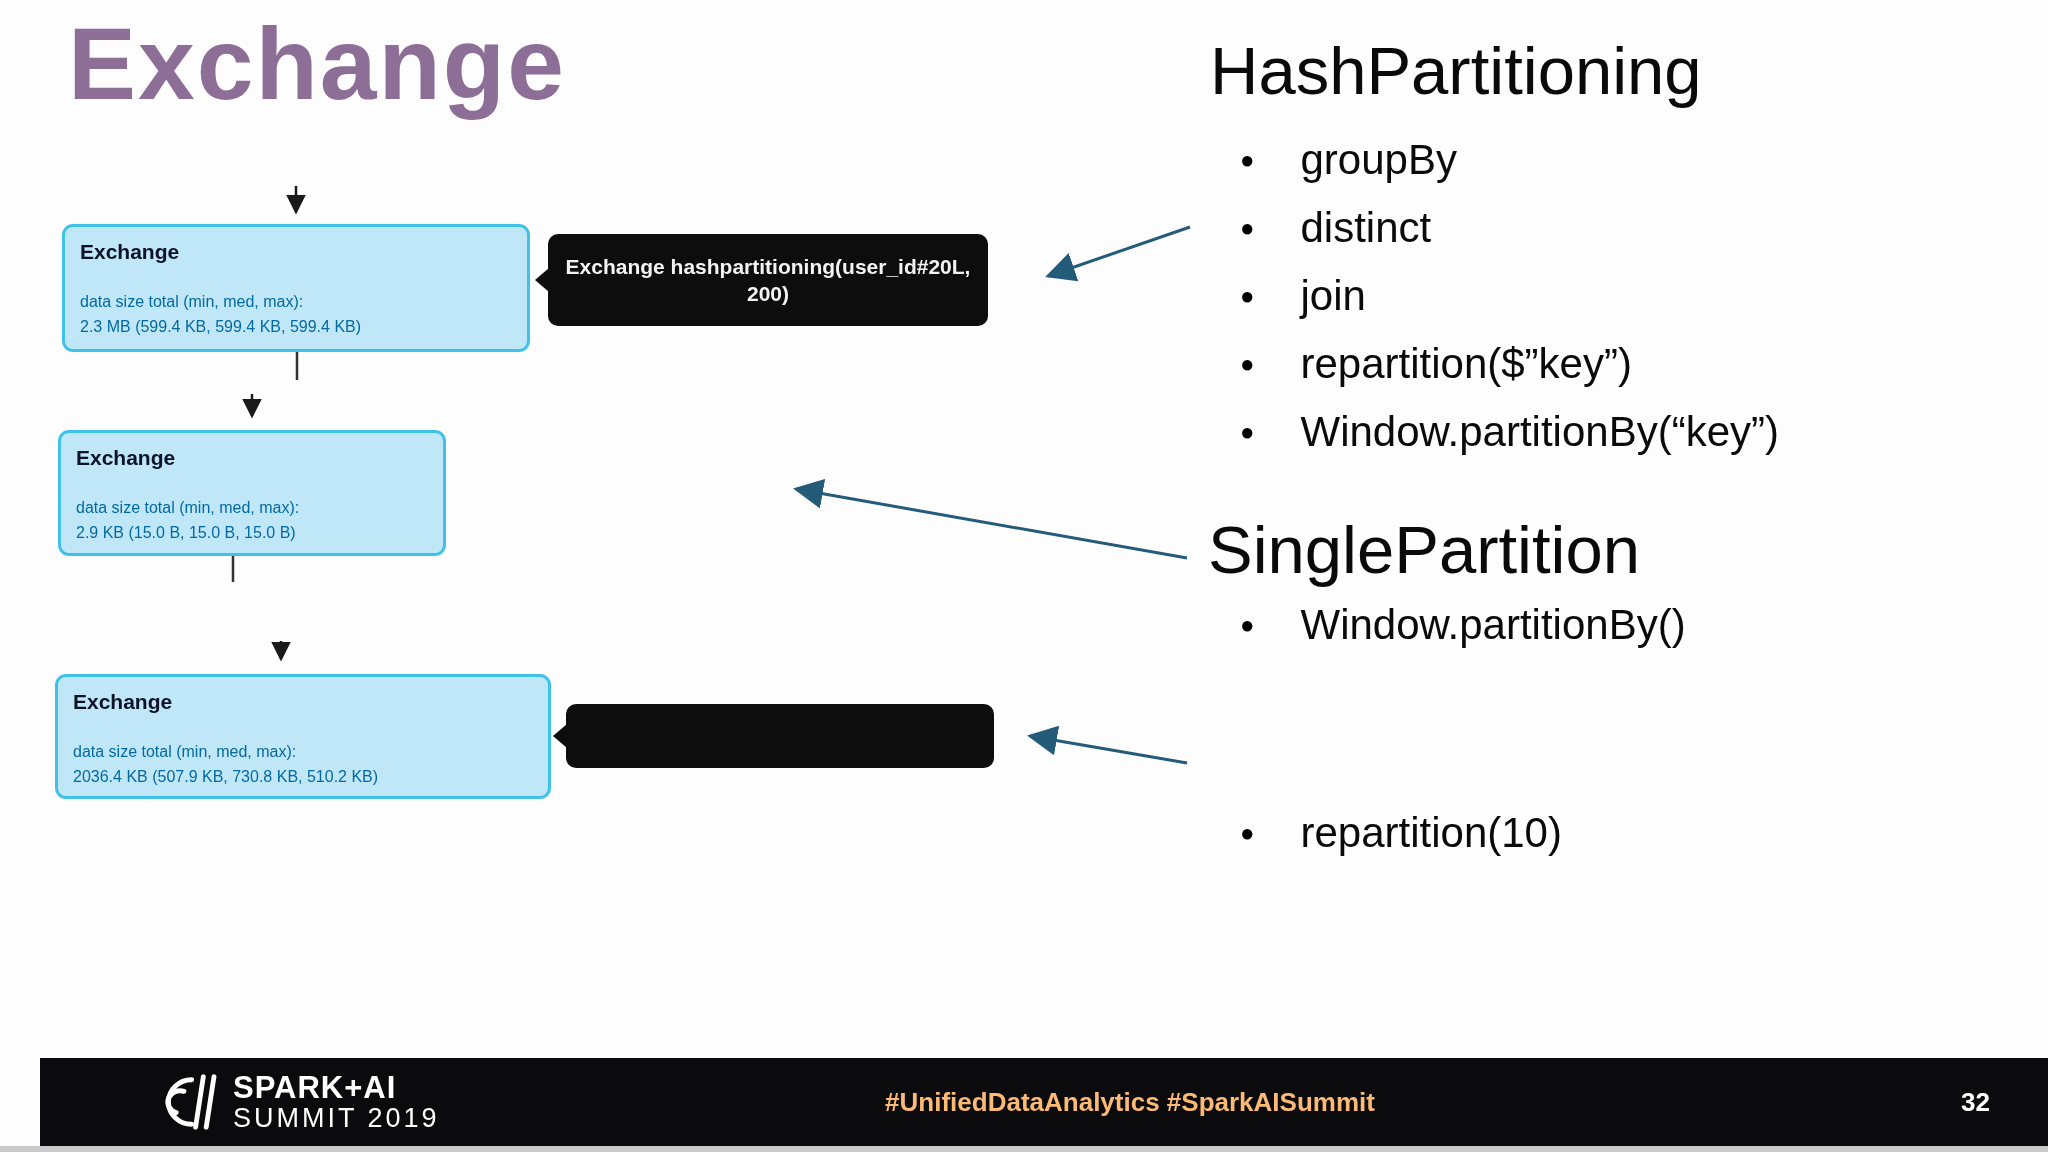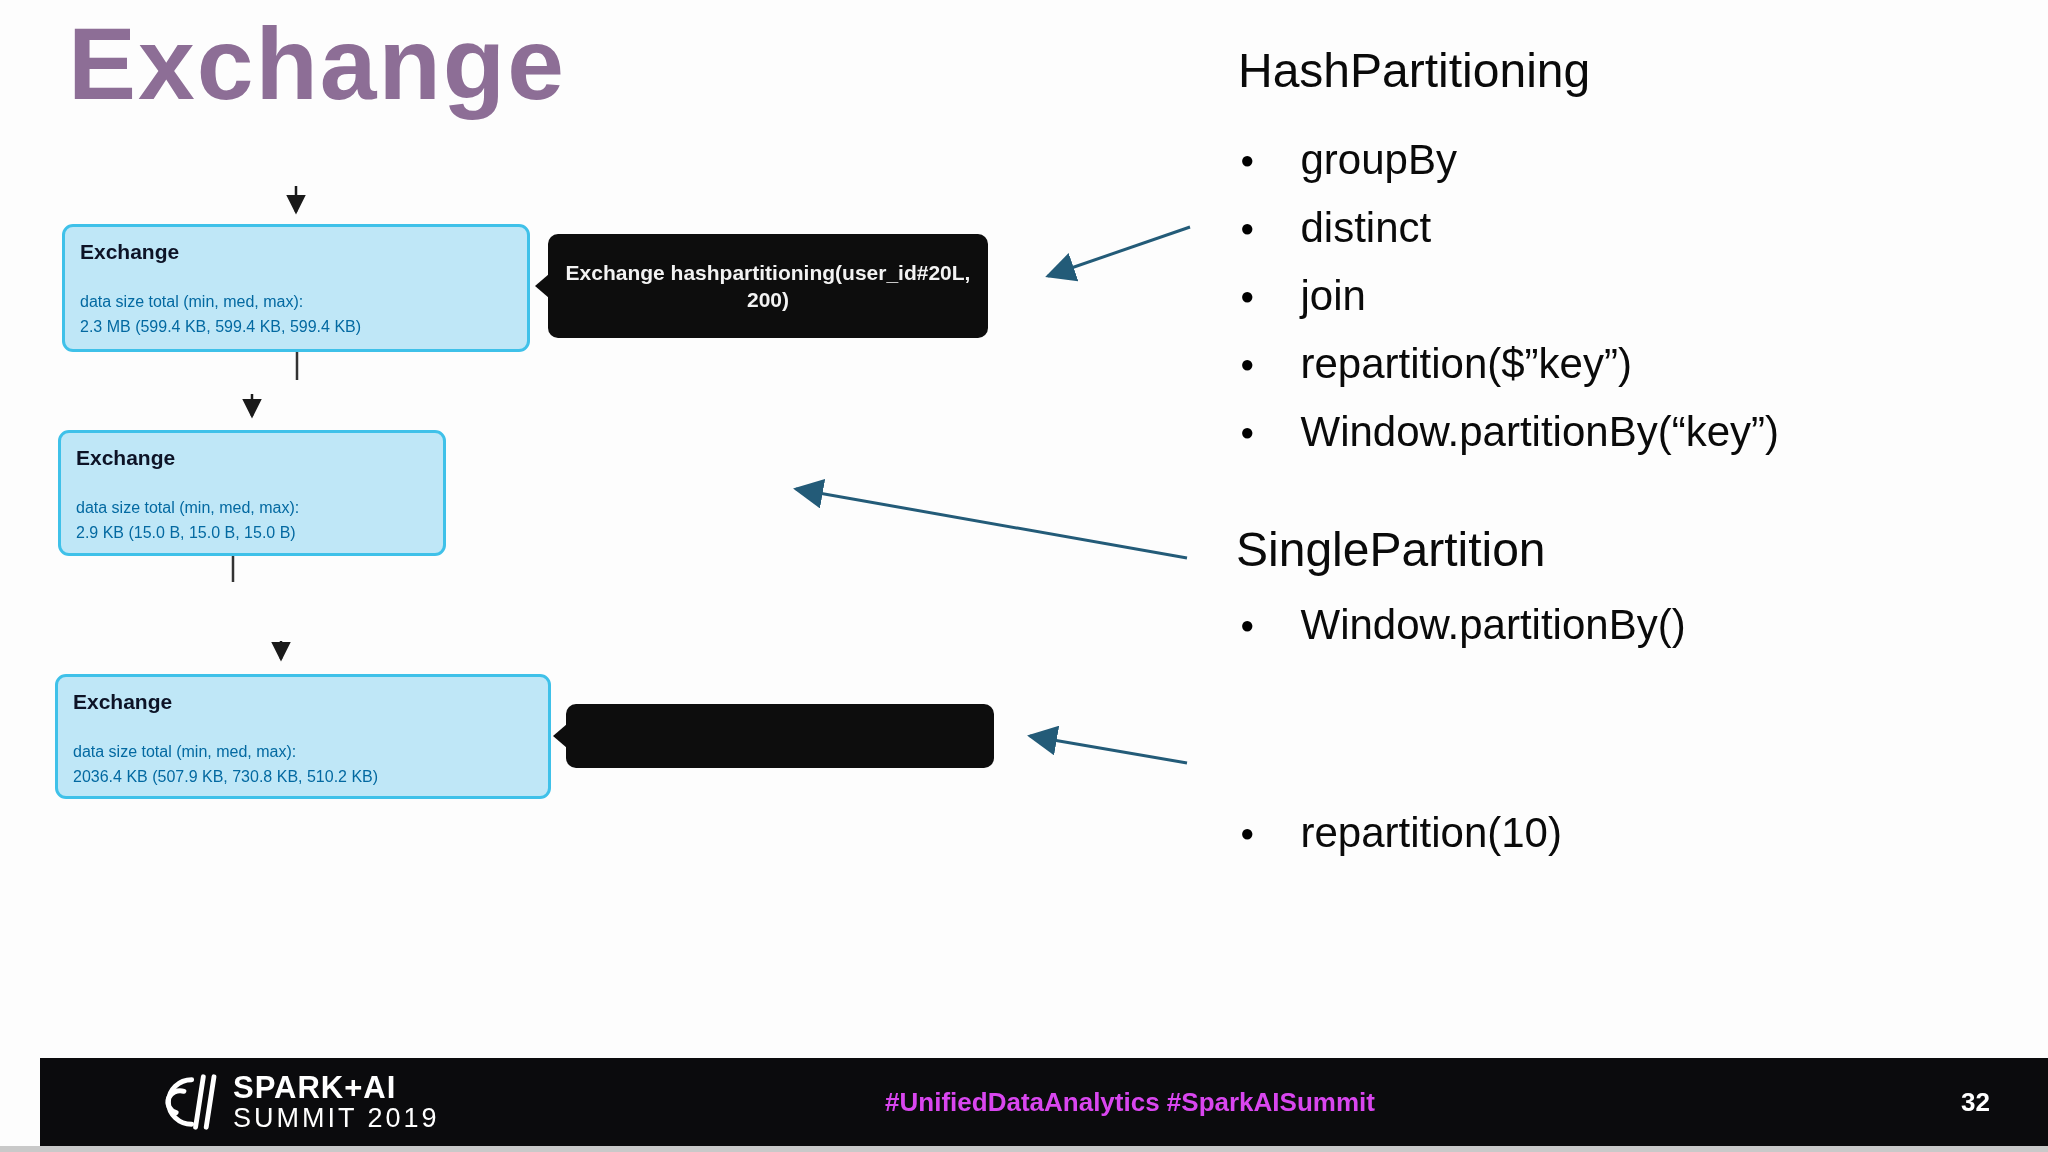"HashPartitioning" .section-heading { font-size: 48px -> 67px; margin-left: 28px -> none }
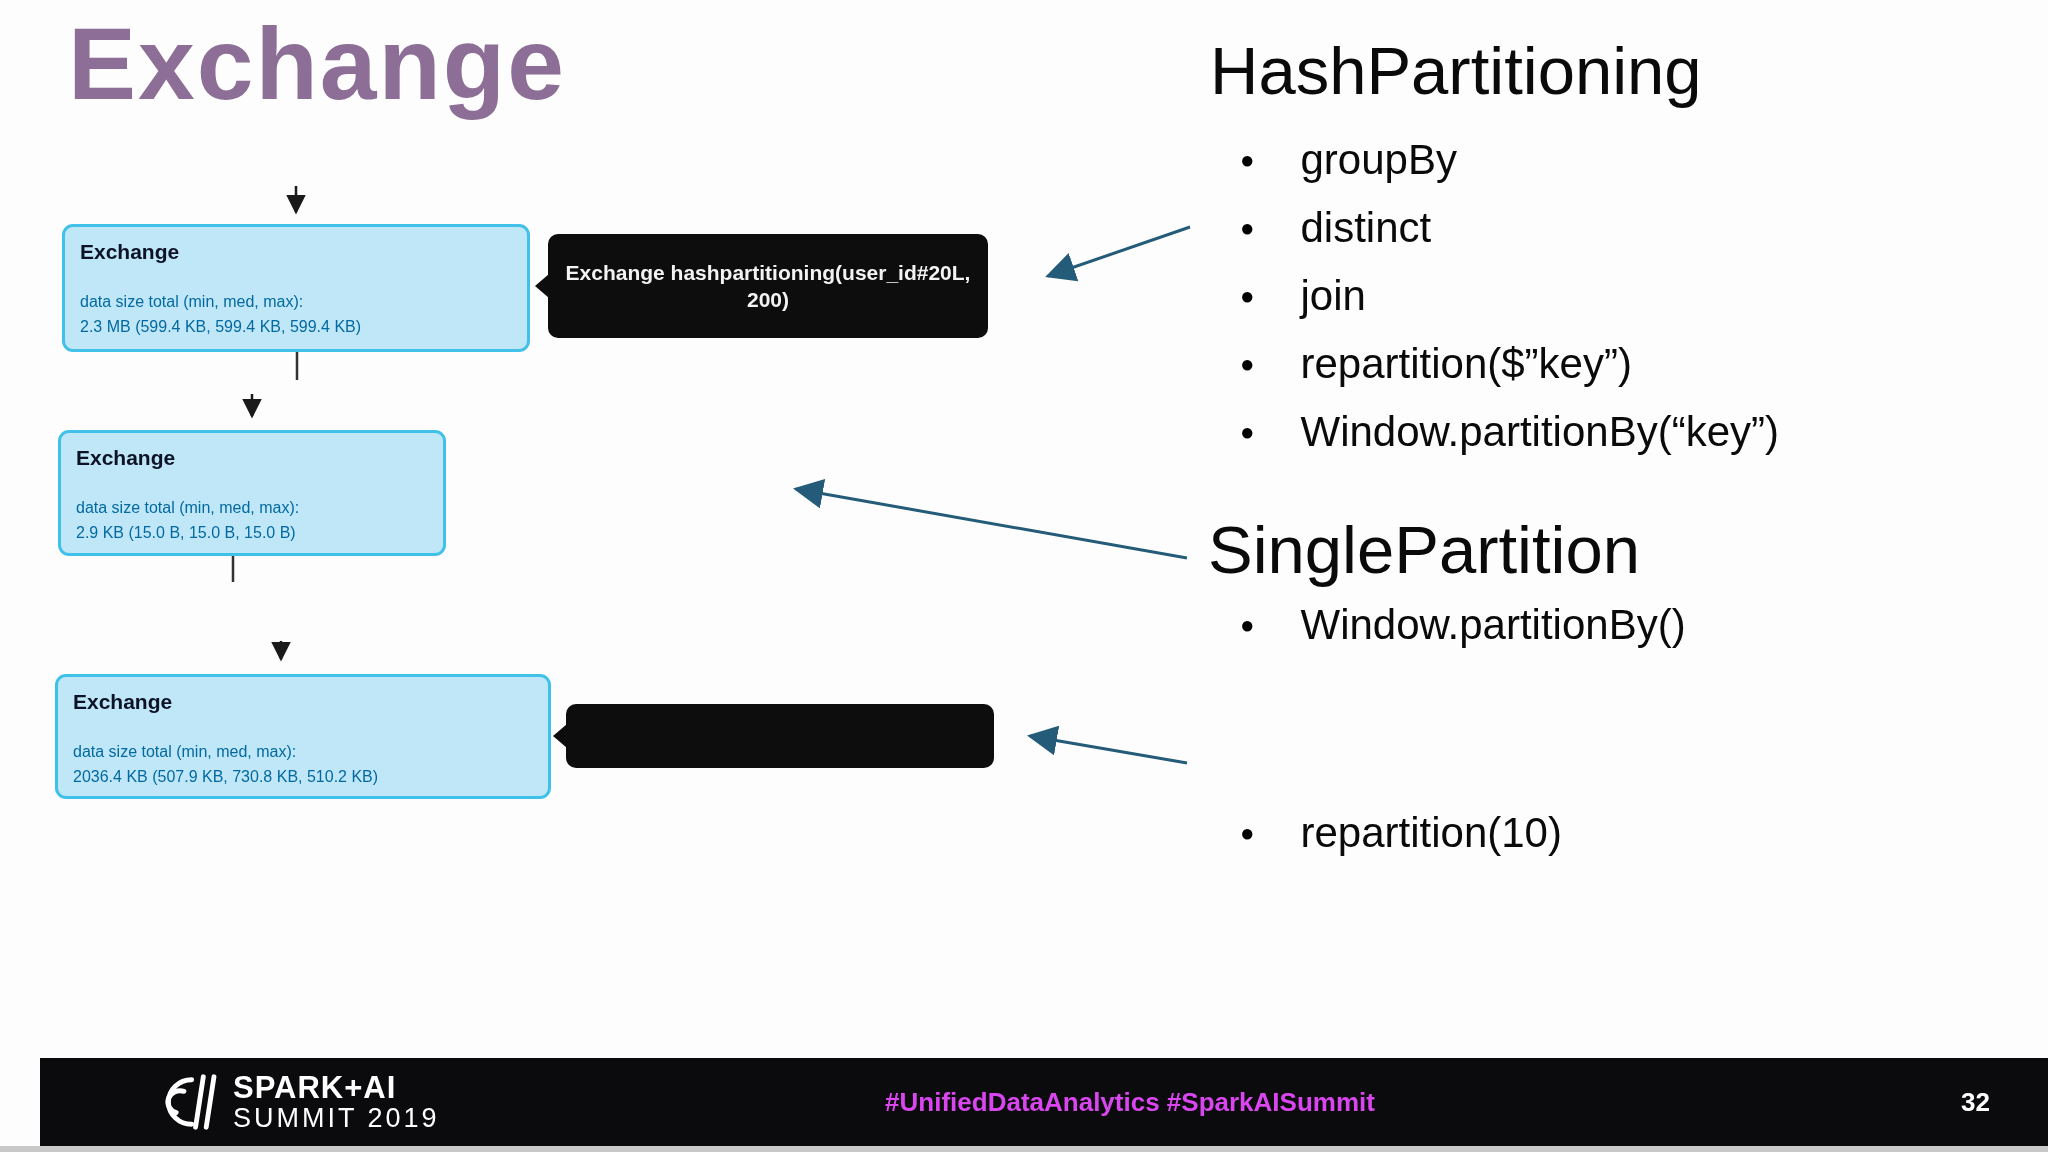"Exchange hashpartitioning(user_id#20L," #tip-0 { height: 104px -> 92px }
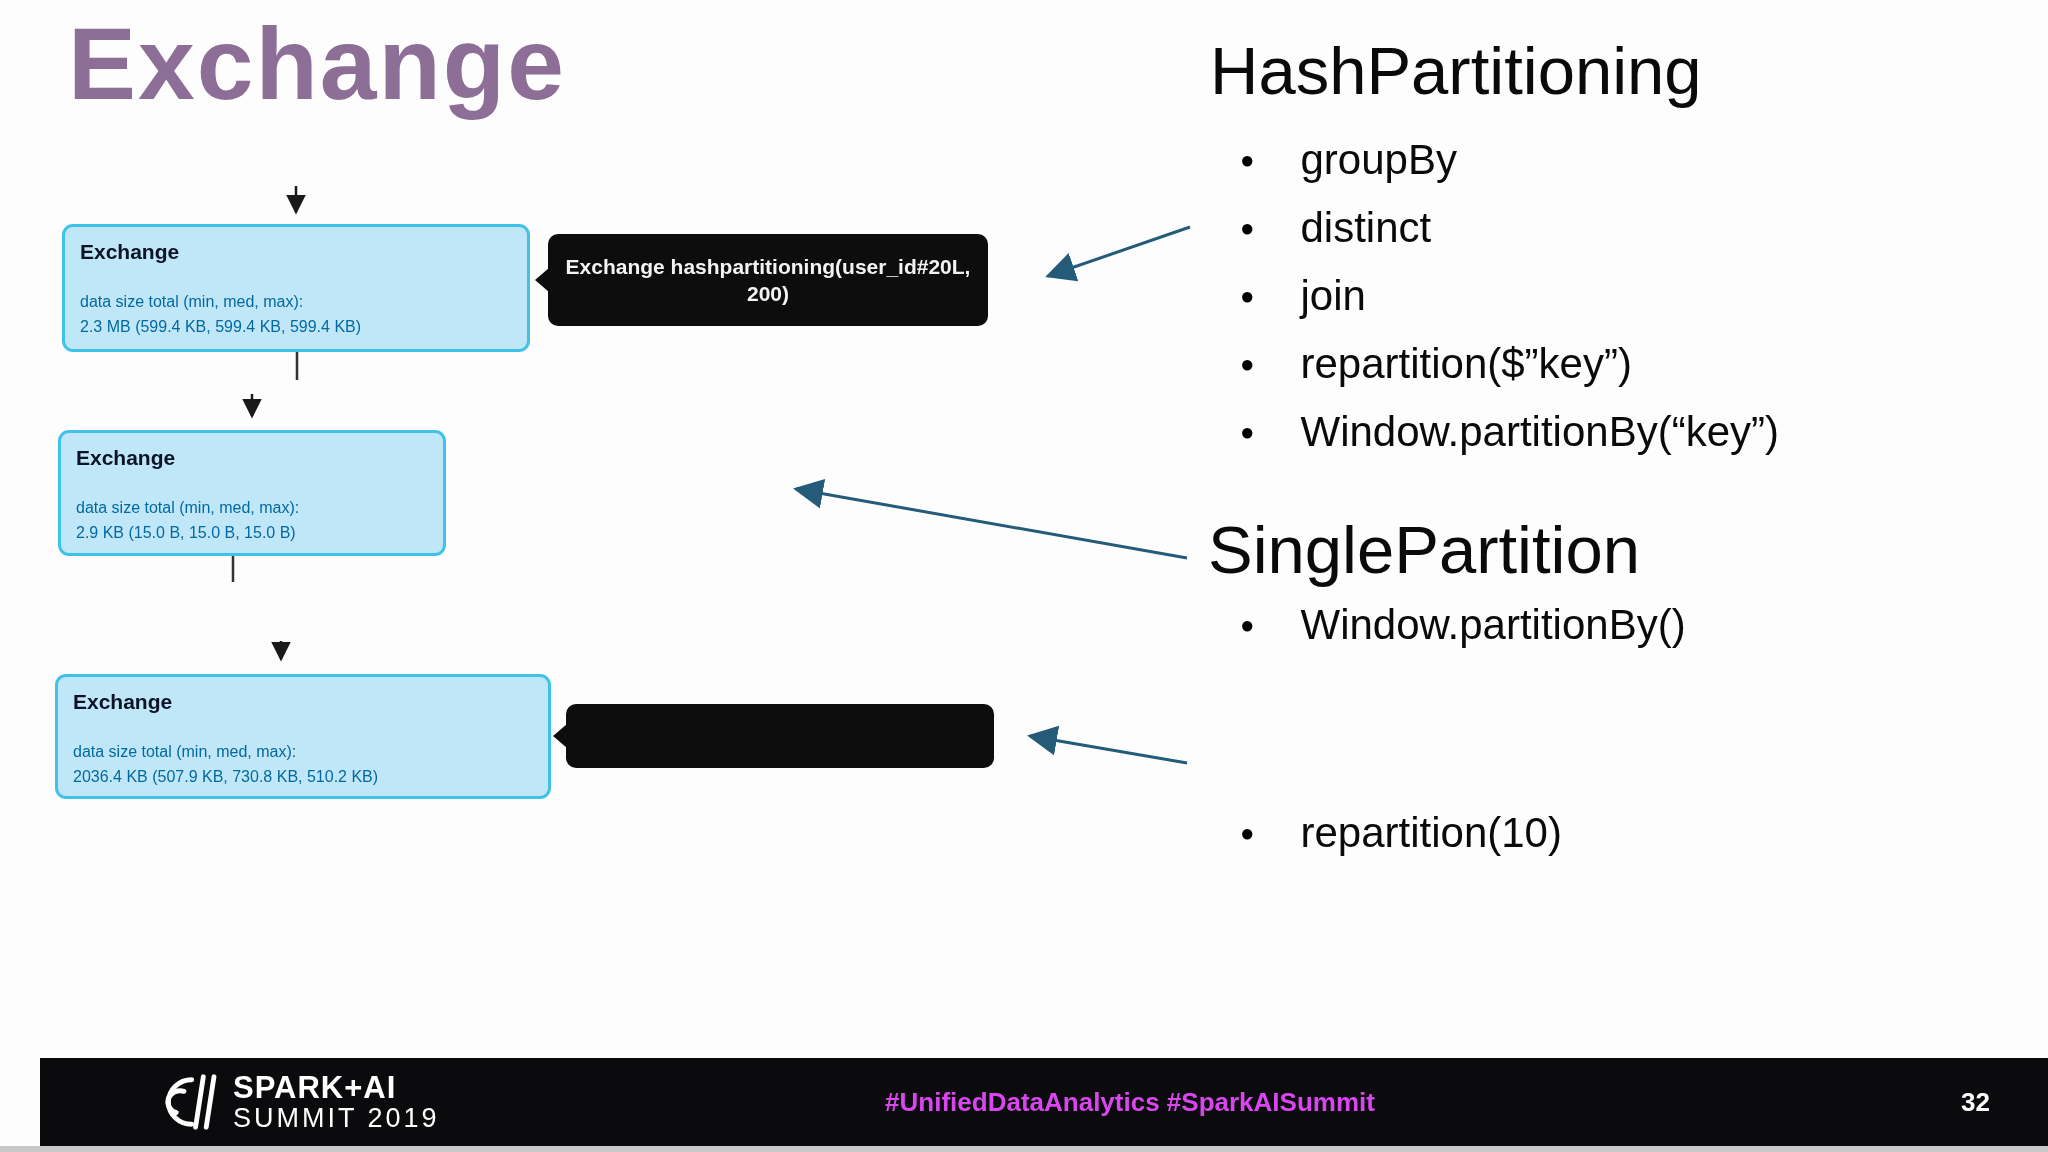"#UnifiedDataAnalytics #SparkAISummit" .hashtags { color: #d946ef -> #fdba74 }
